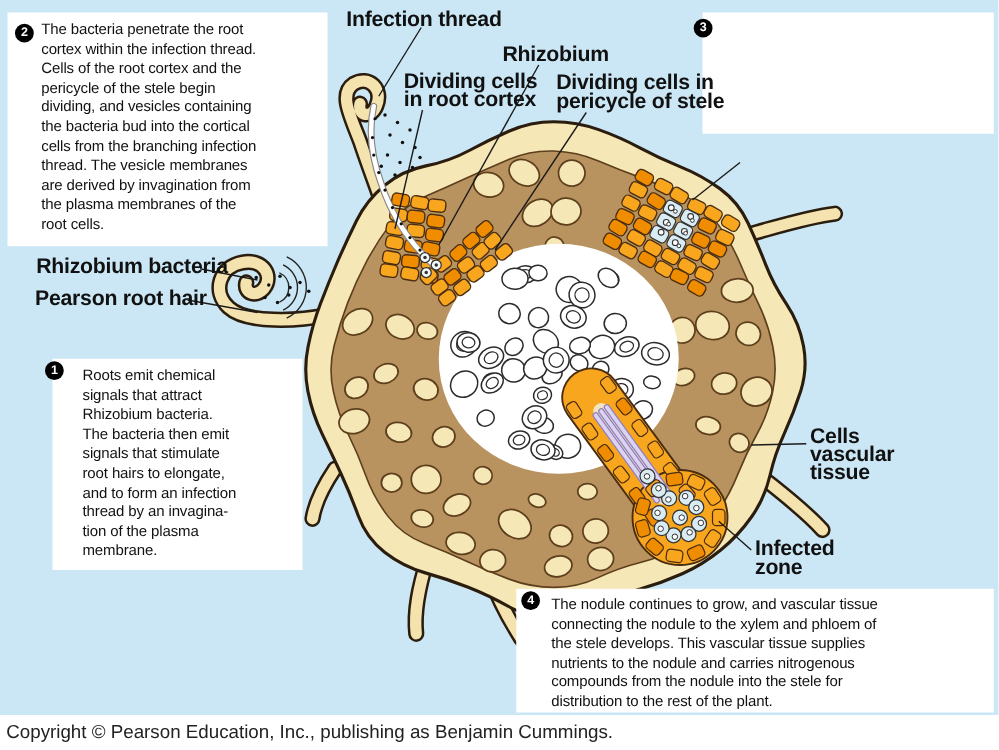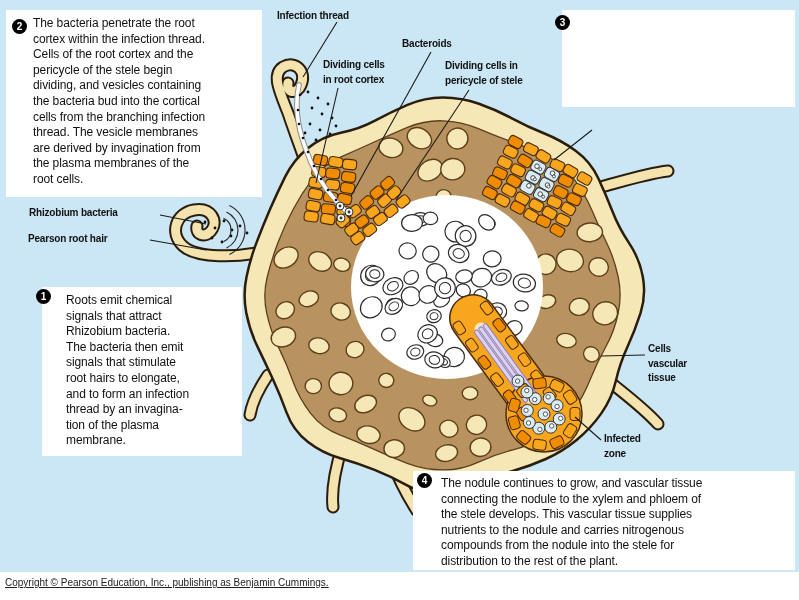"Infection thread" .label { font-size: 10px -> 17px }
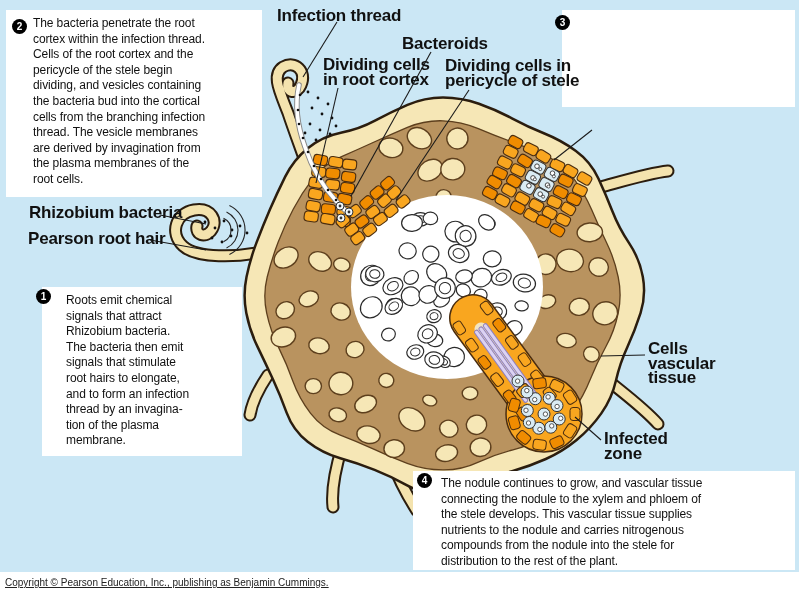"Bacteroids" div.label { text: Bacteroids -> Rhizobium }
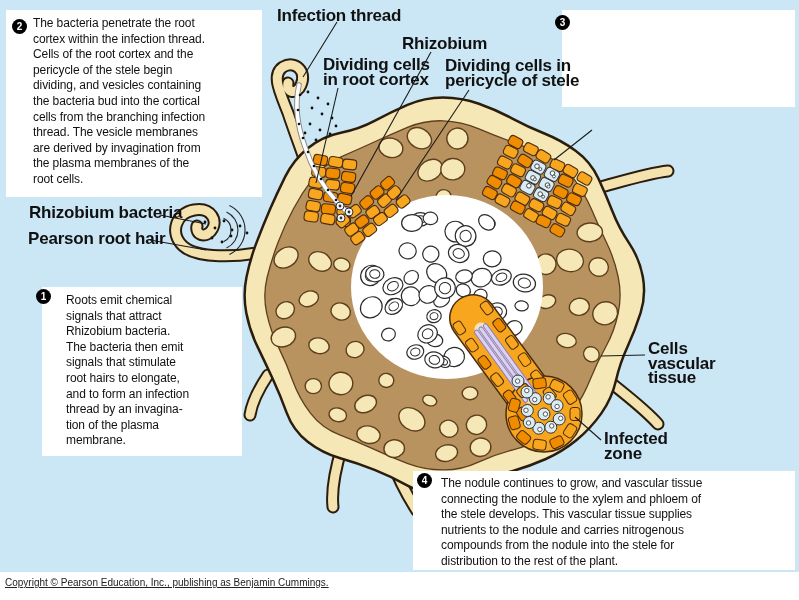"Copyright © Pearson Education, Inc.," .copyright { font-size: 10px -> 15px; text-decoration: underline -> none }
